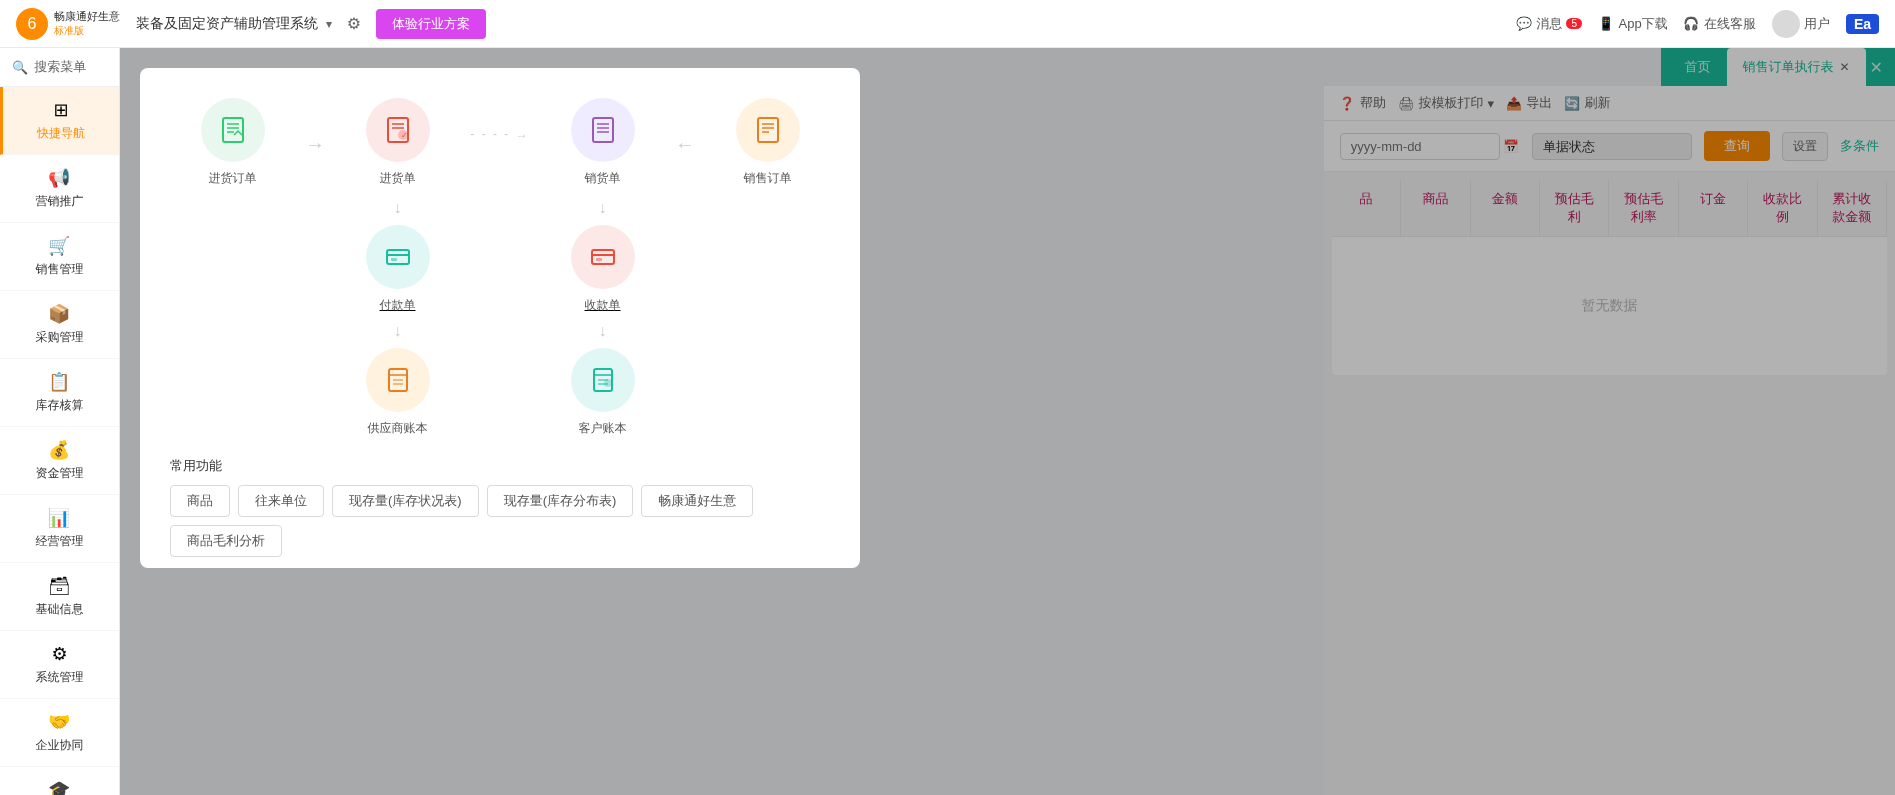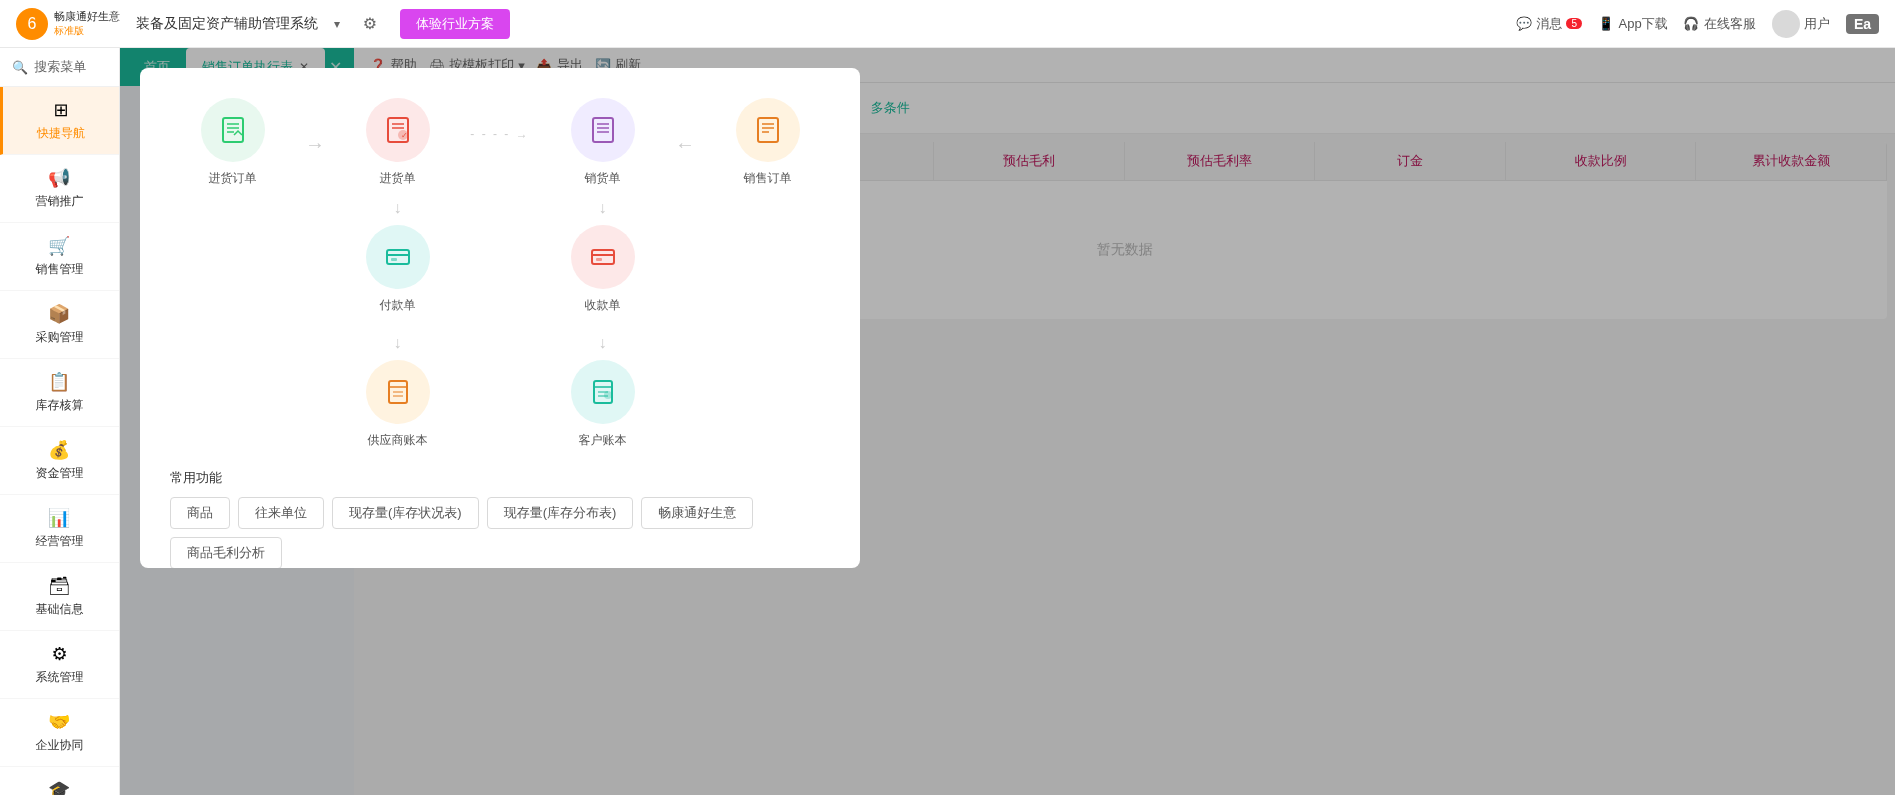"装备及固定资产辅助管理系统" .system-title-area { gap: 16px -> 8px }
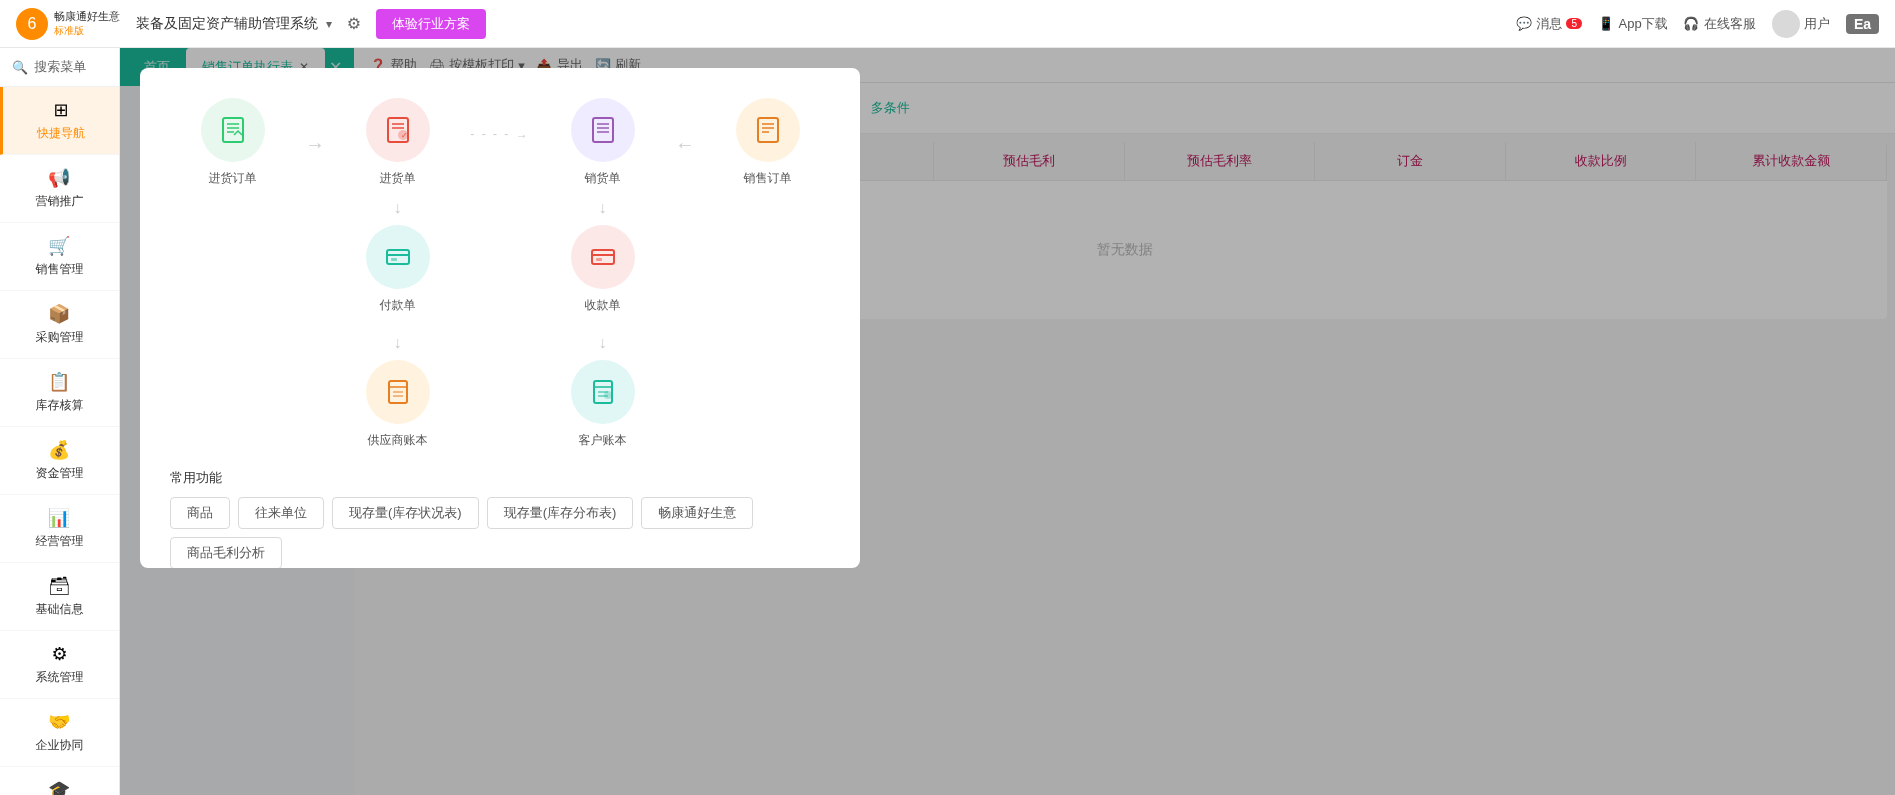"Ea" .ea-badge { background: #737373 -> #1d4ed8 }
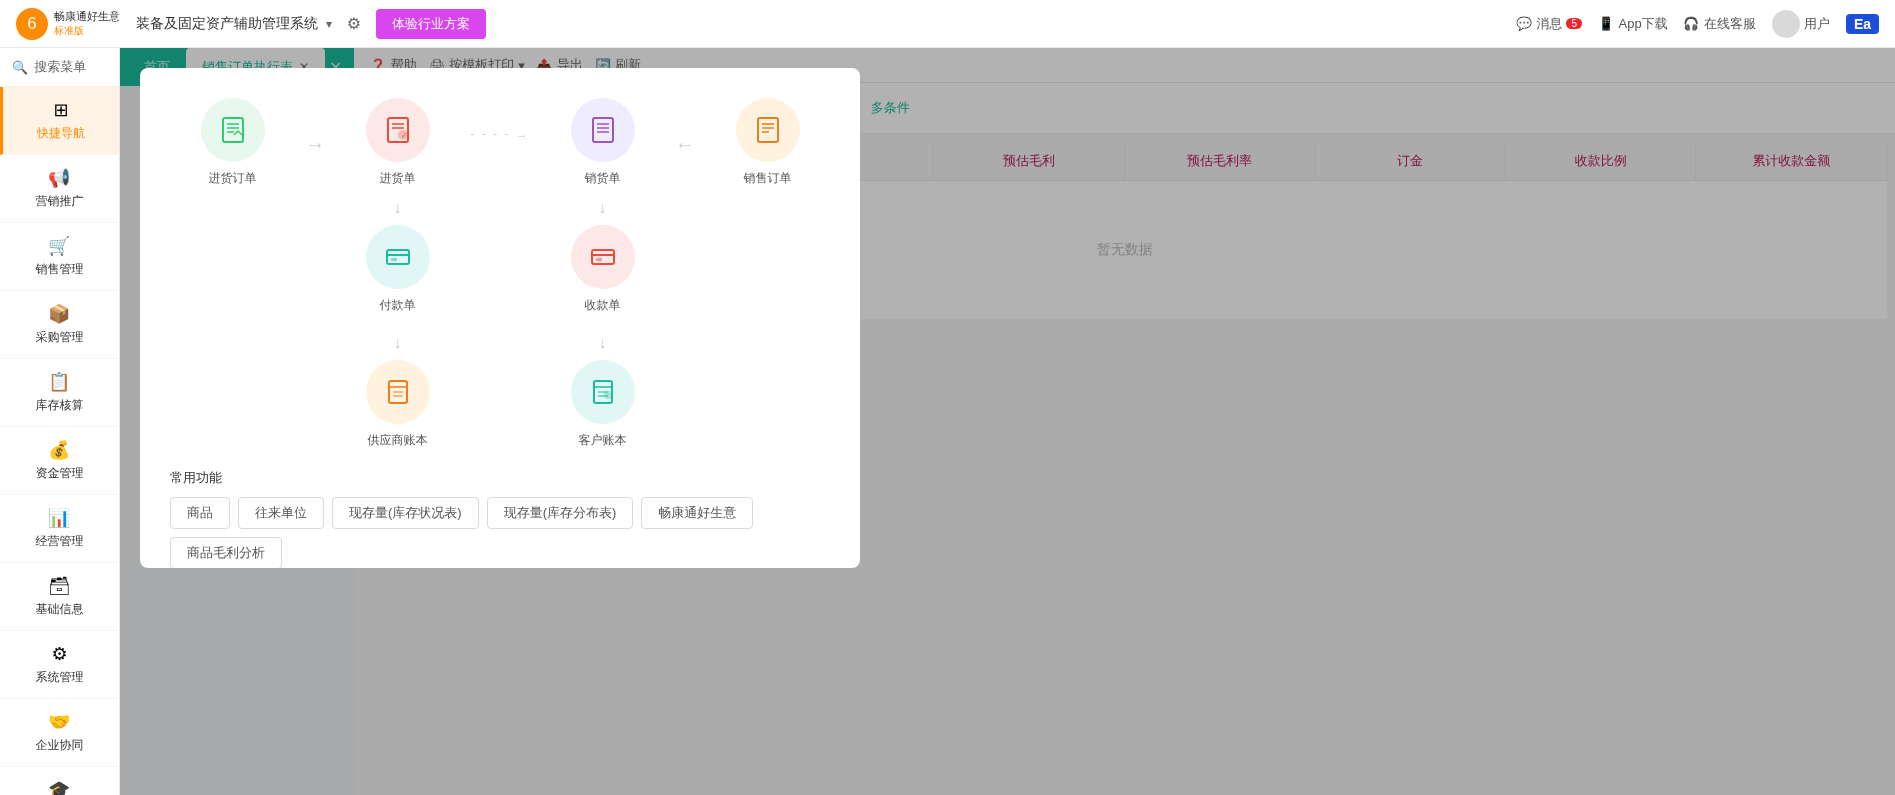"首页" .content-area { align-items: none -> flex-end; flex-direction: row -> column }
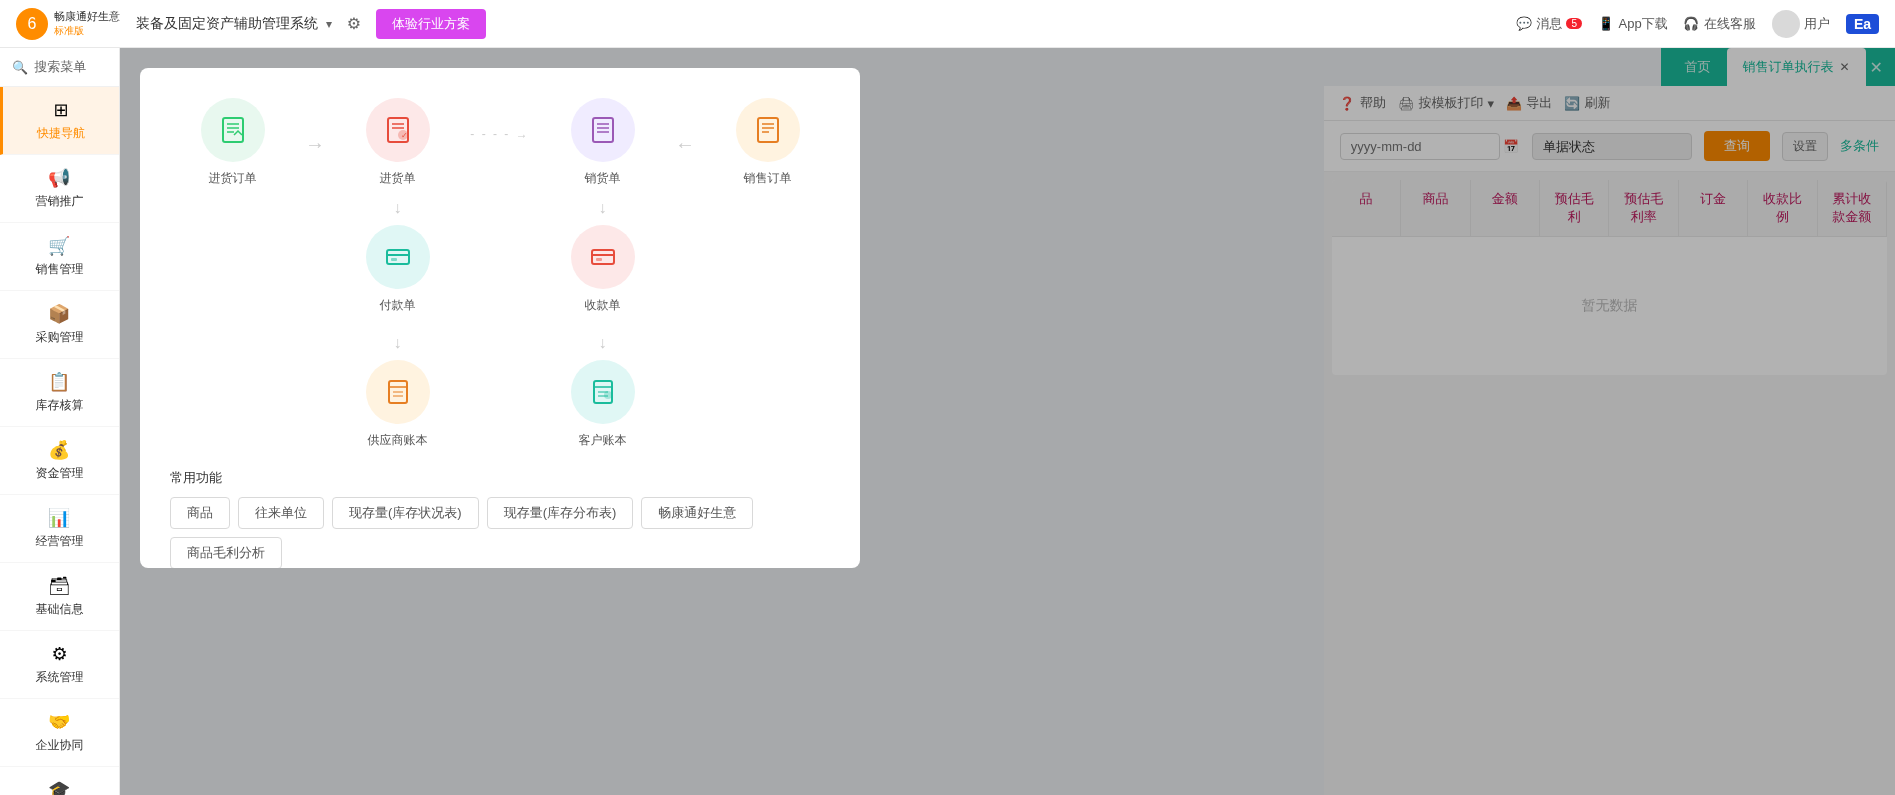"付款单" div { margin-bottom: 16px -> 4px; text-decoration: none -> underline }
